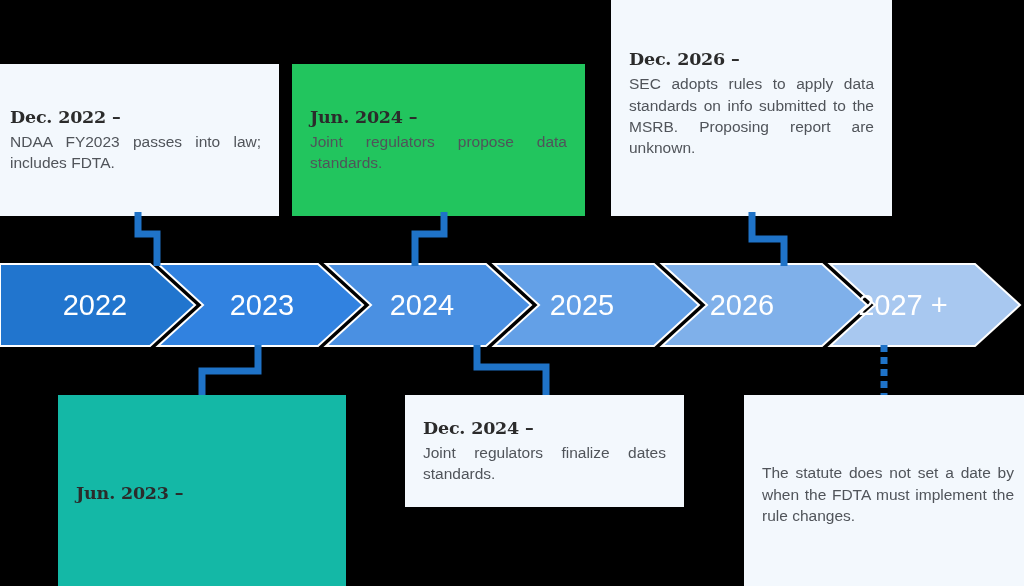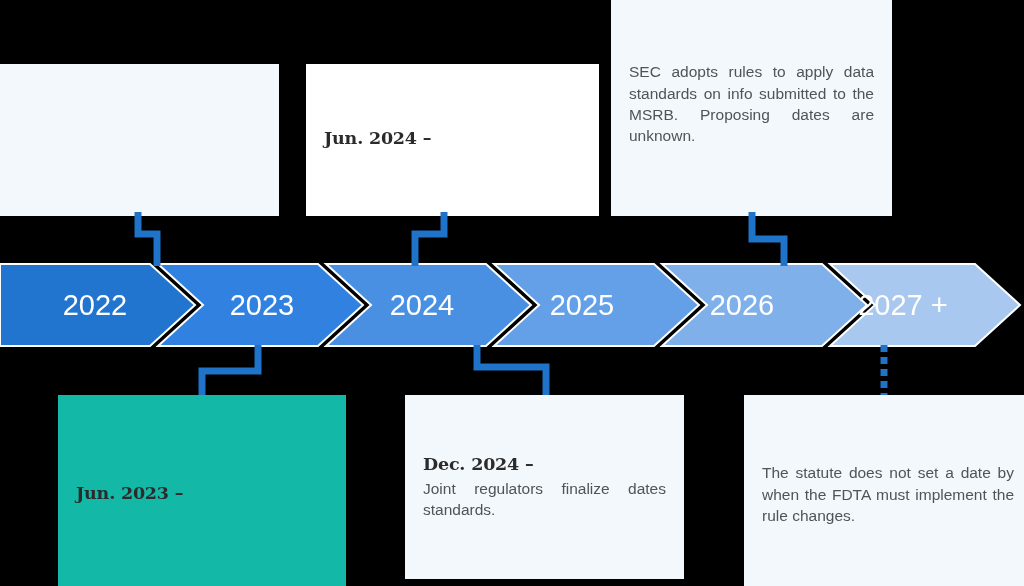"Dec. 2026 –" div.c-title { html: none -> <div>Dec. 2026 –</div> }
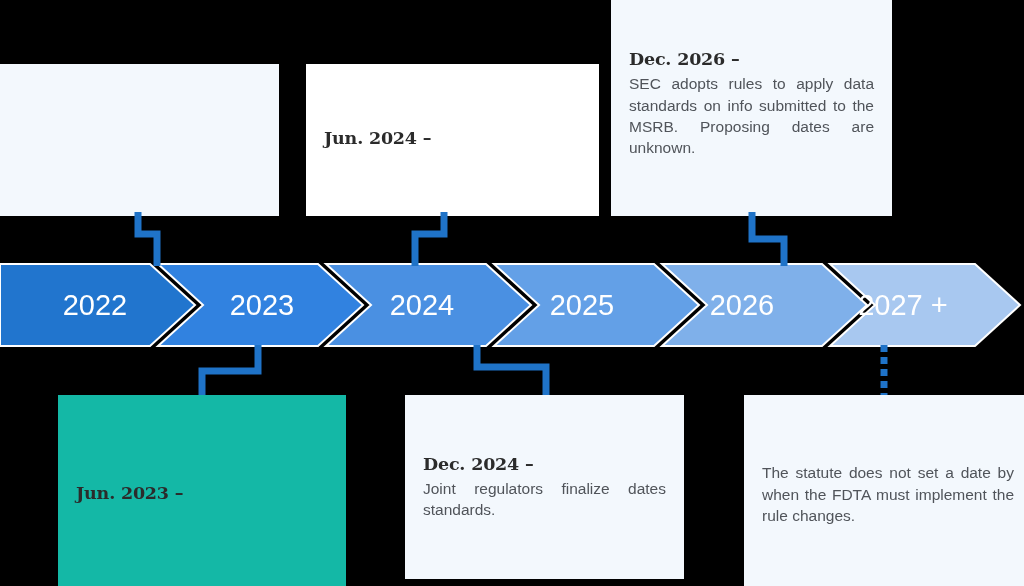"SEC adopts rules to apply" div.c-body { text: dates -> report }
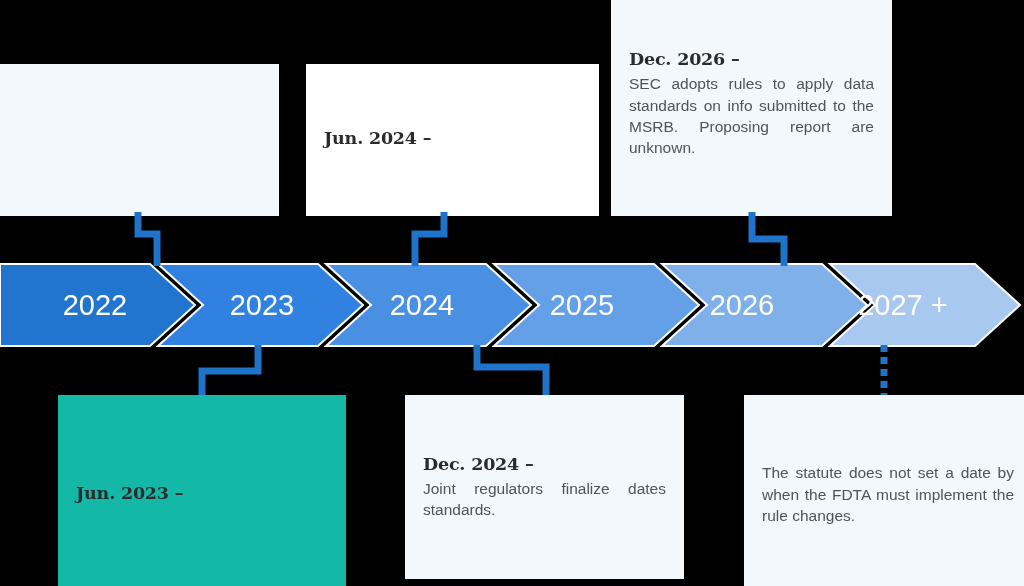"Dec. 2022 –" div.c-title { html: none -> <div>Dec. 2022 –</div> }
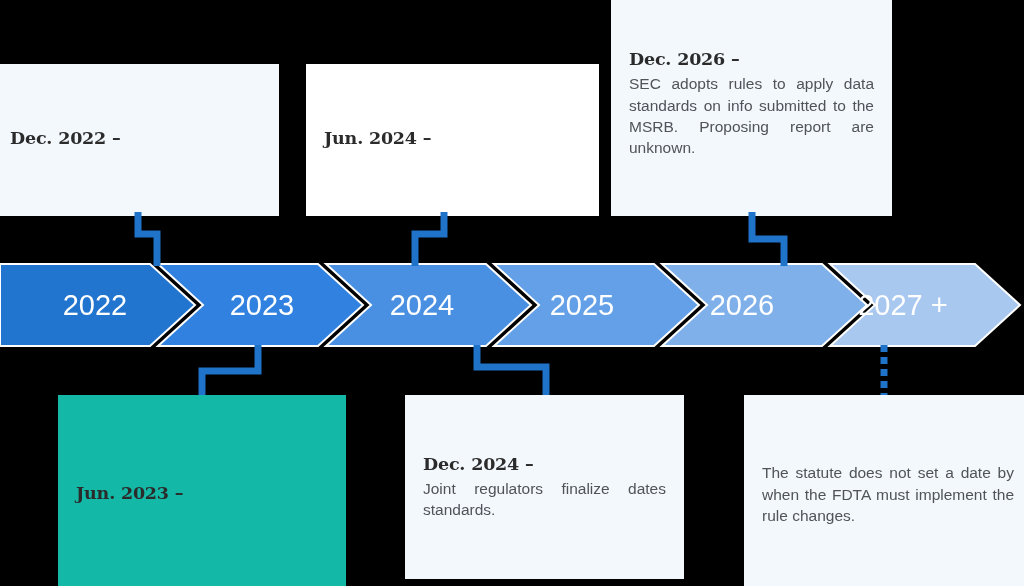"Jun. 2024 –" div.callout { background: #ffffff -> #22c55e; left: 306px -> 292px }
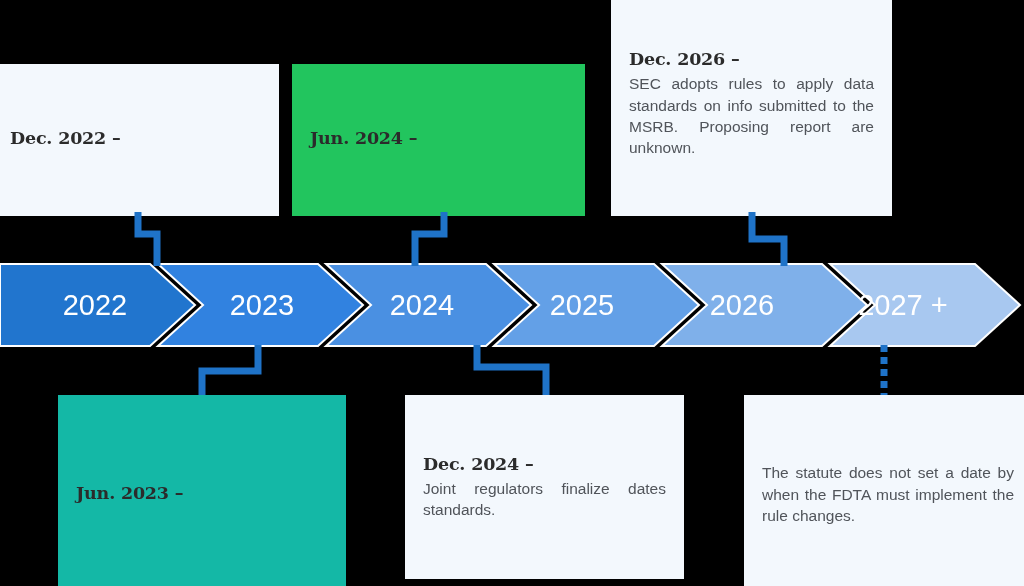"NDAA FY2023 passes into law;" div.c-body { html: none -> <div>NDAA FY2023 passes into law; includes FDTA.</div> }
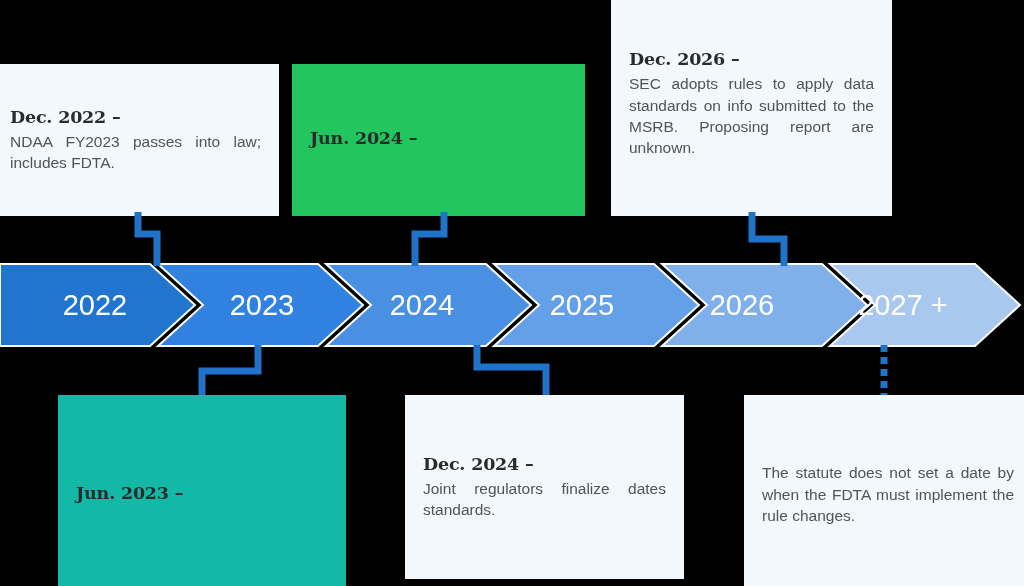"Joint regulators propose data standards." div.c-body { html: none -> <div>Joint regulators propose data standards.</div> }
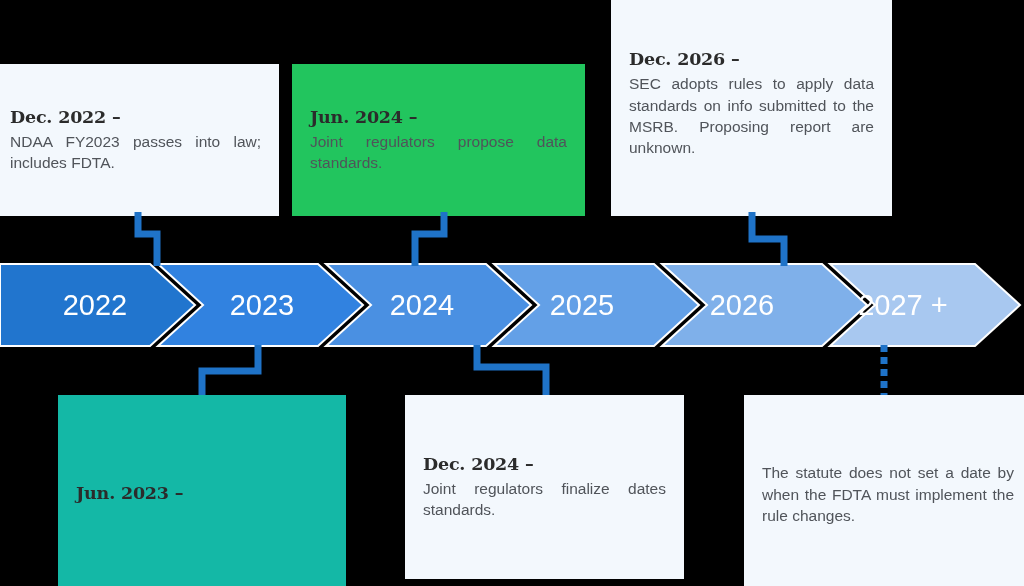"Dec. 2024 –" div.callout { height: 184px -> 112px }
